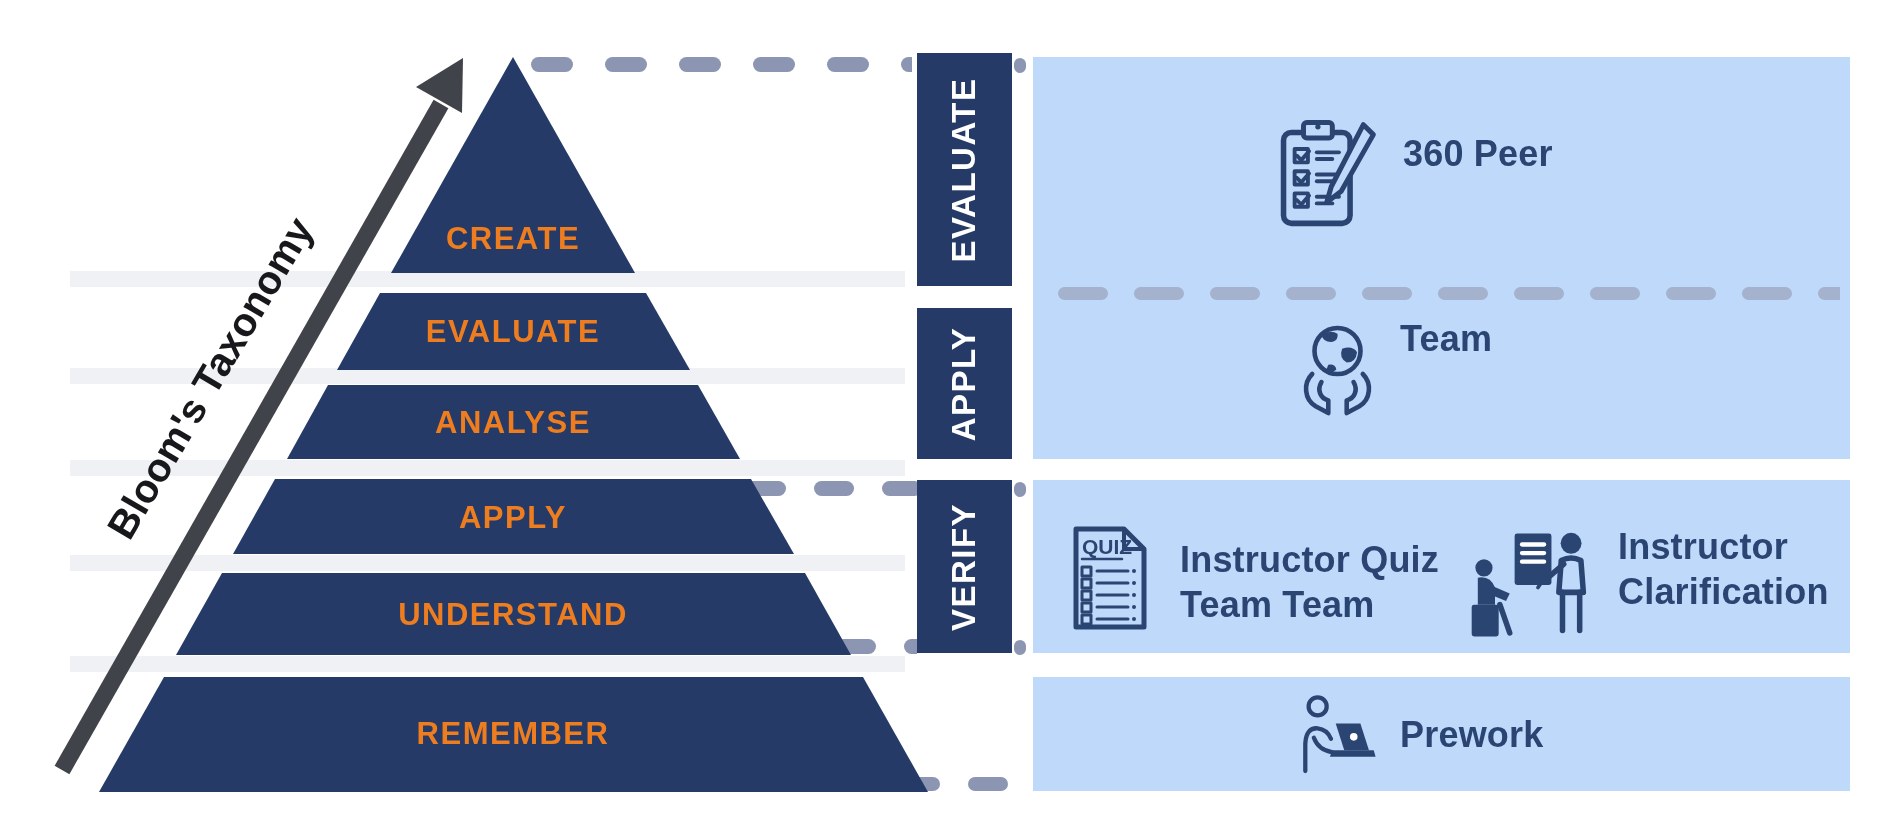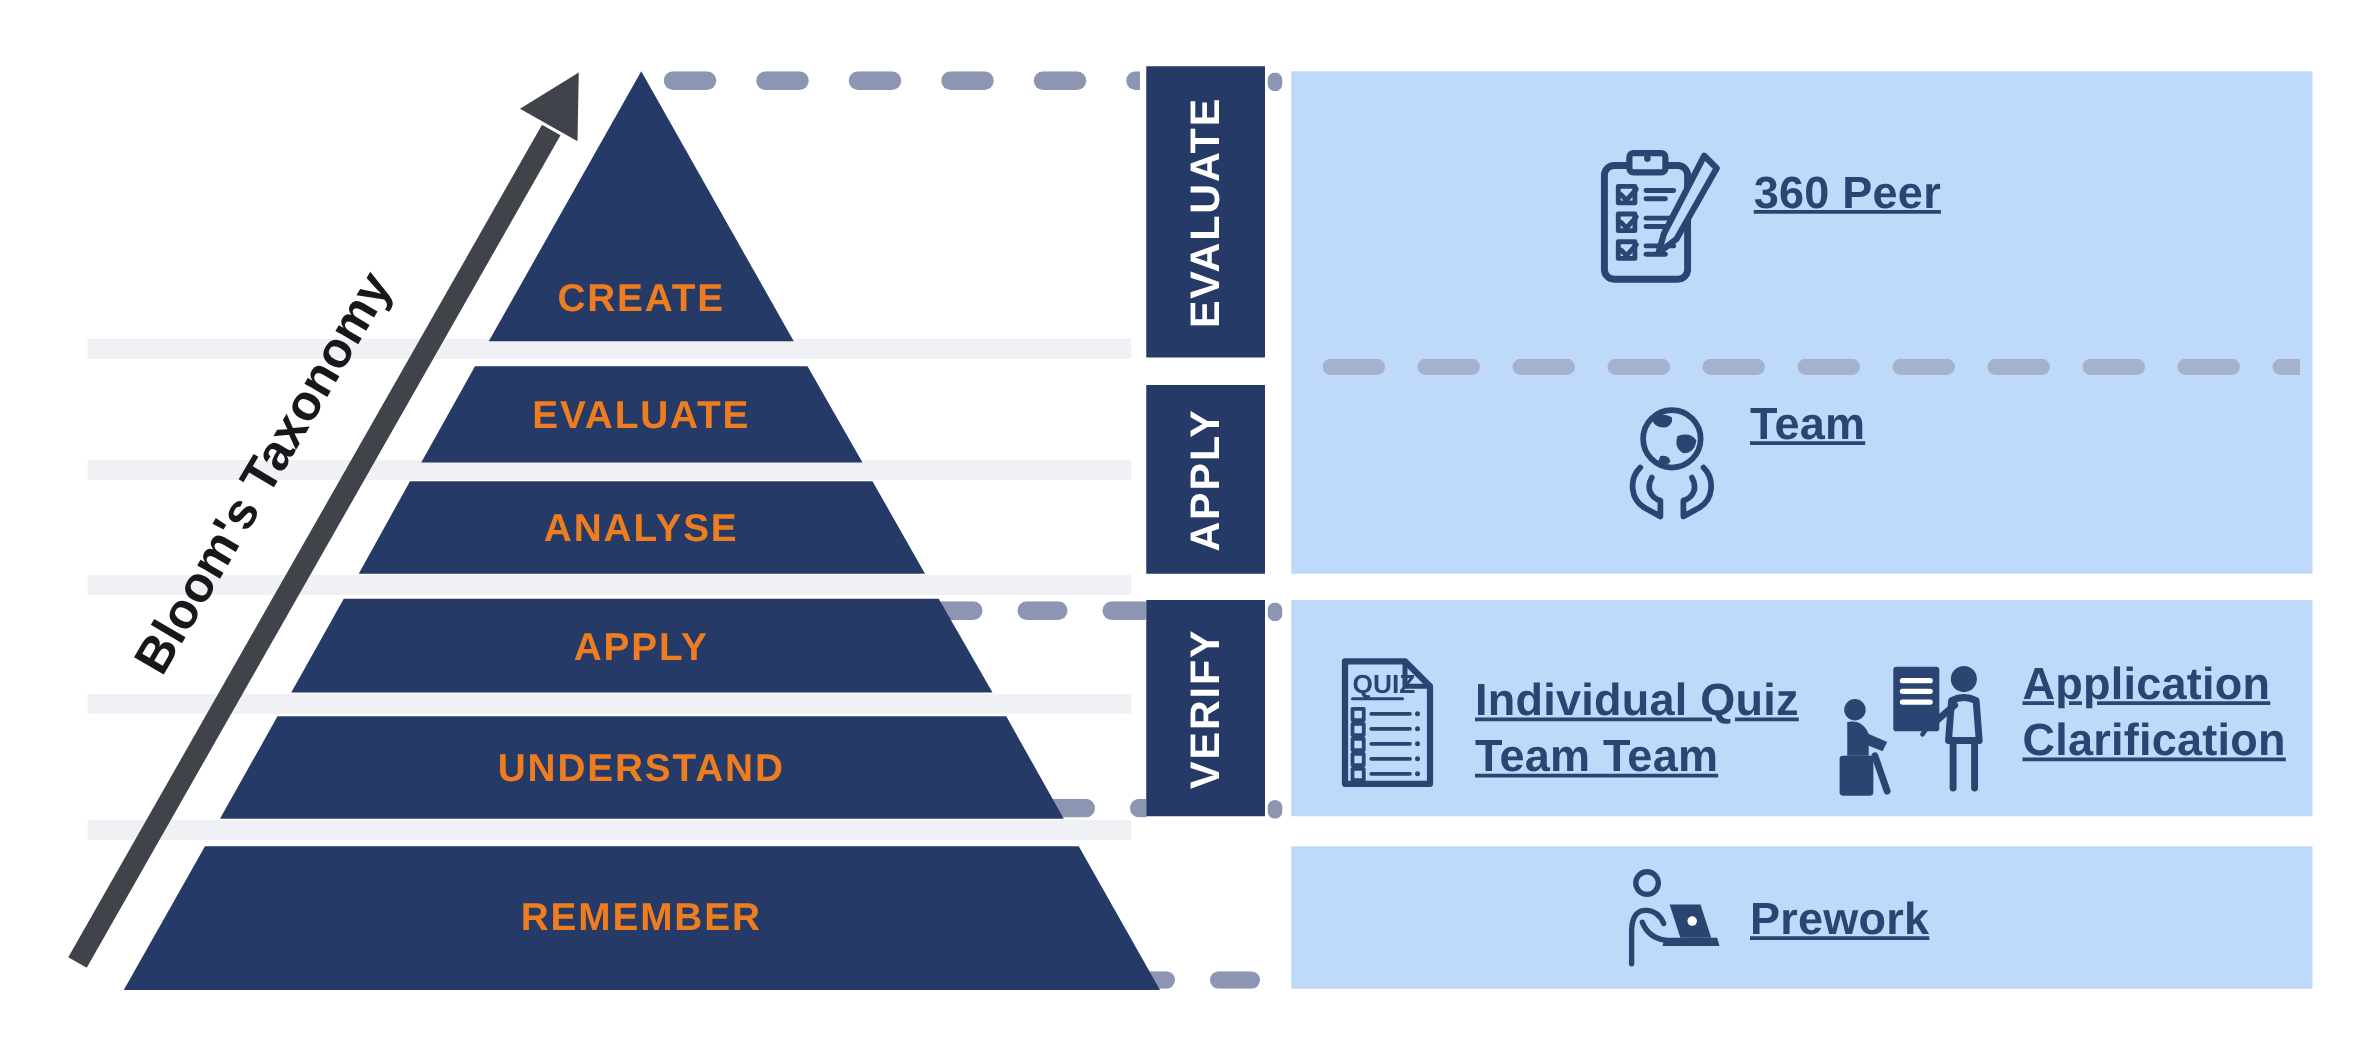"360 Peer" .ptext { text-decoration: underline -> none }
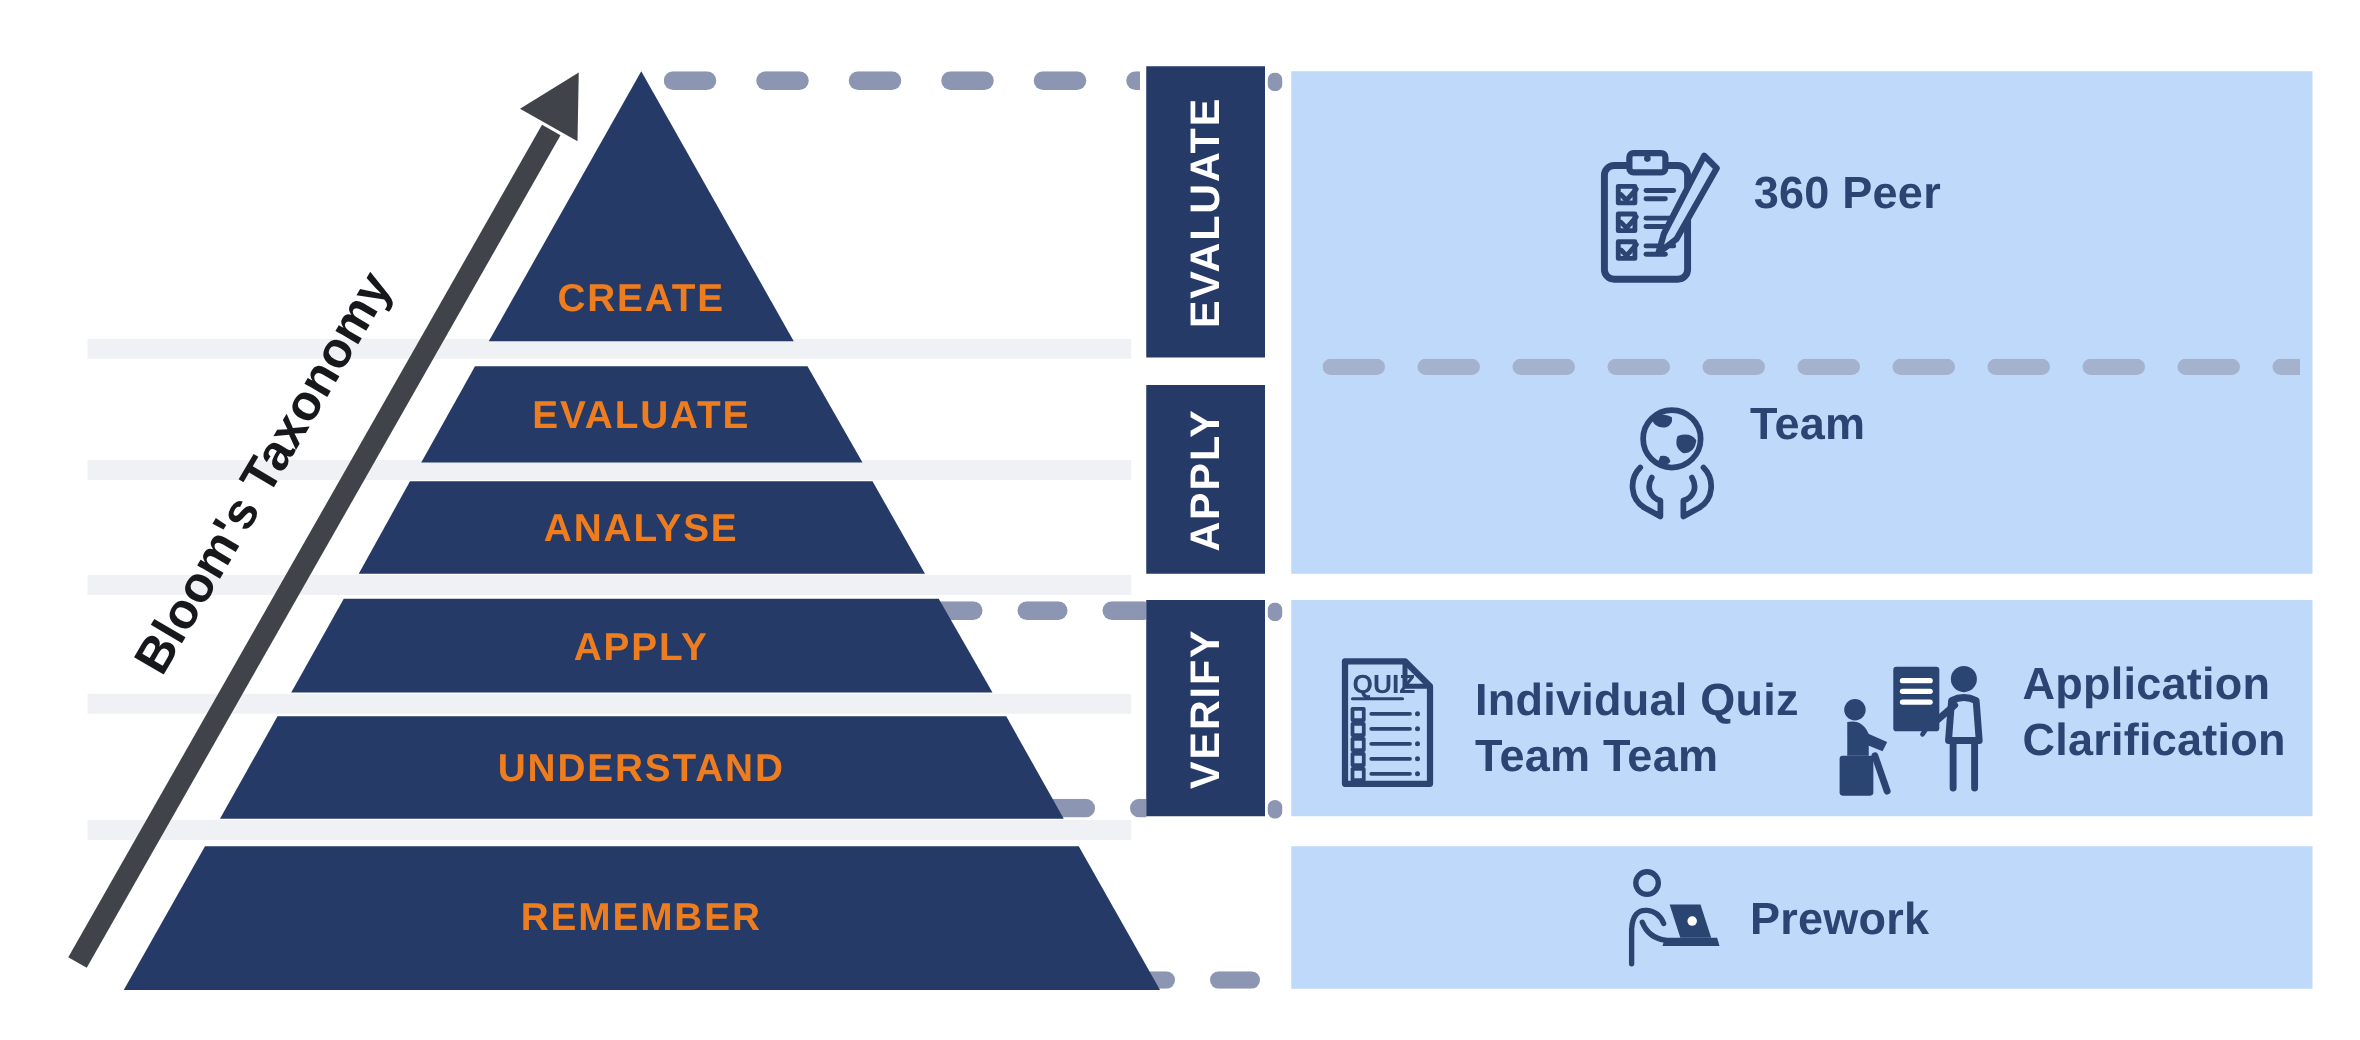"Individual Quiz" div { text: Individual -> Instructor }
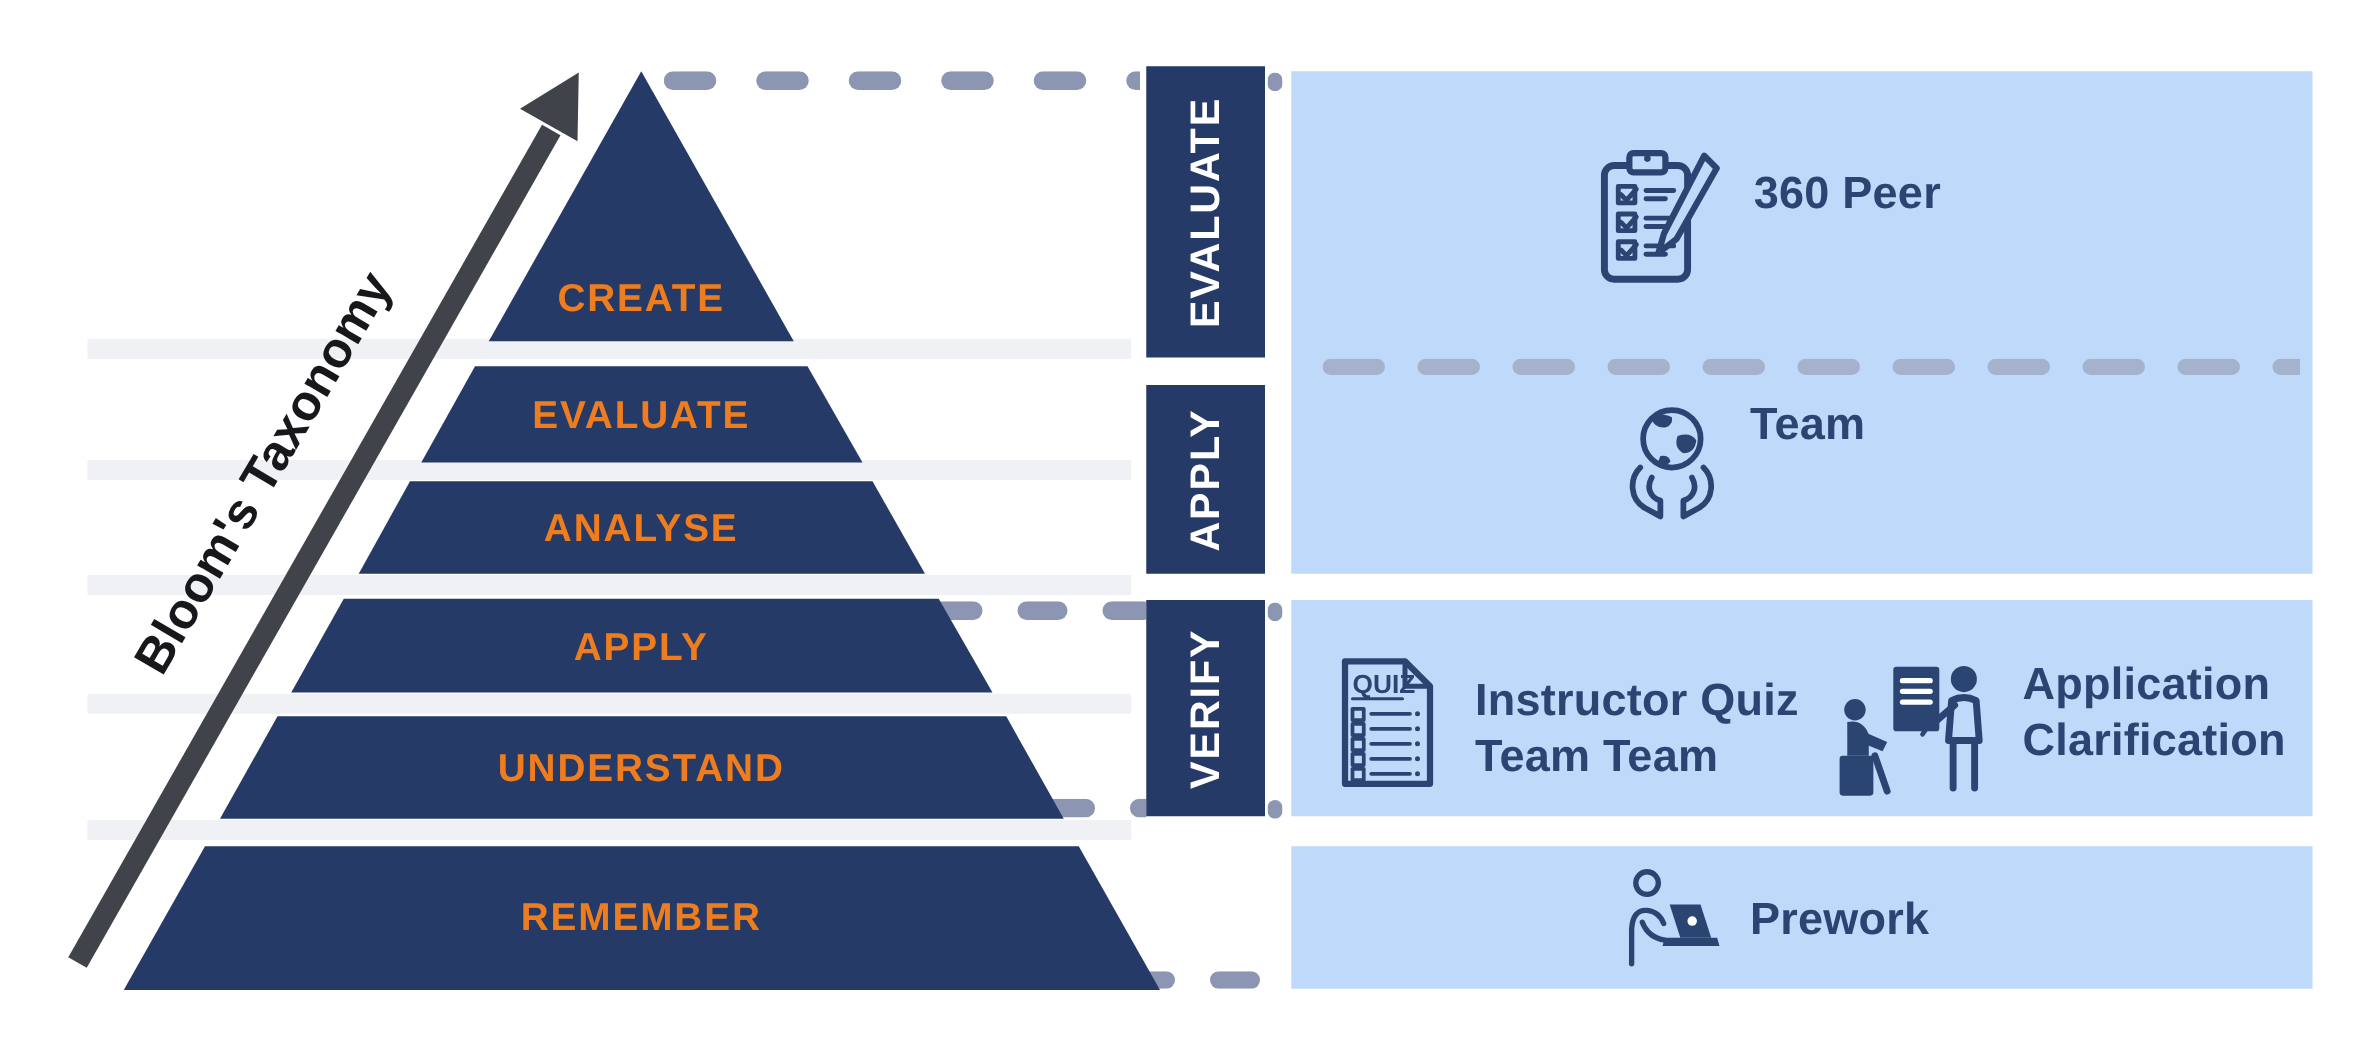"Application" div { text: Application -> Instructor }
